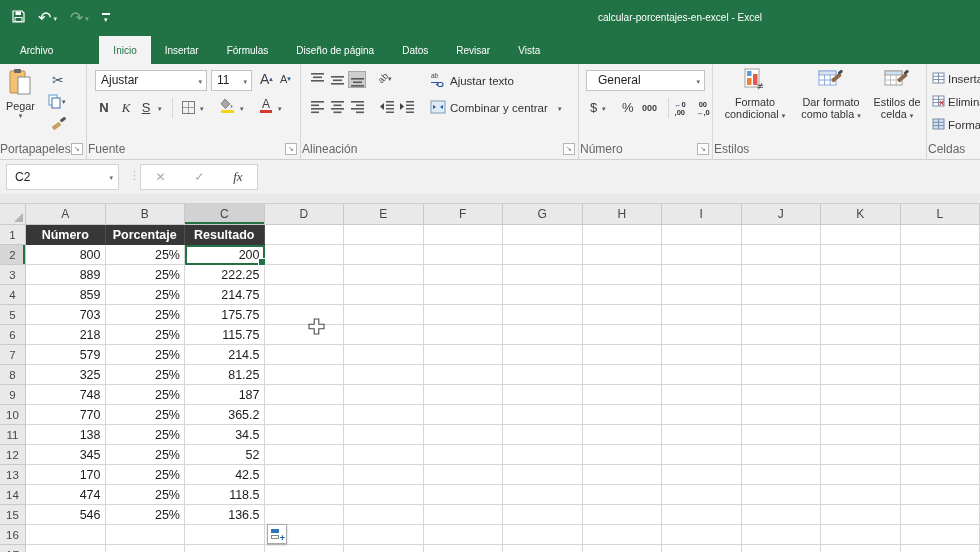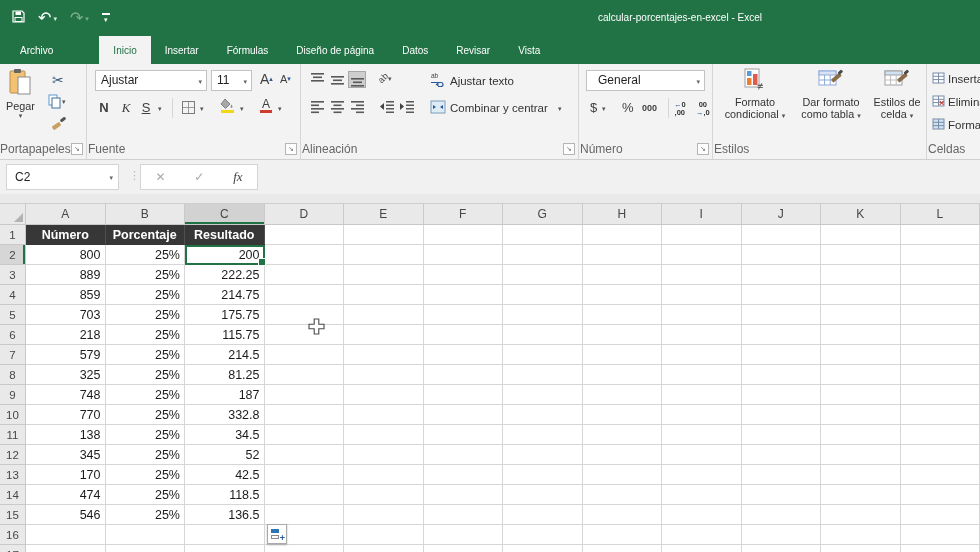"332.8" div.cell { text: 332.8 -> 365.2 }
